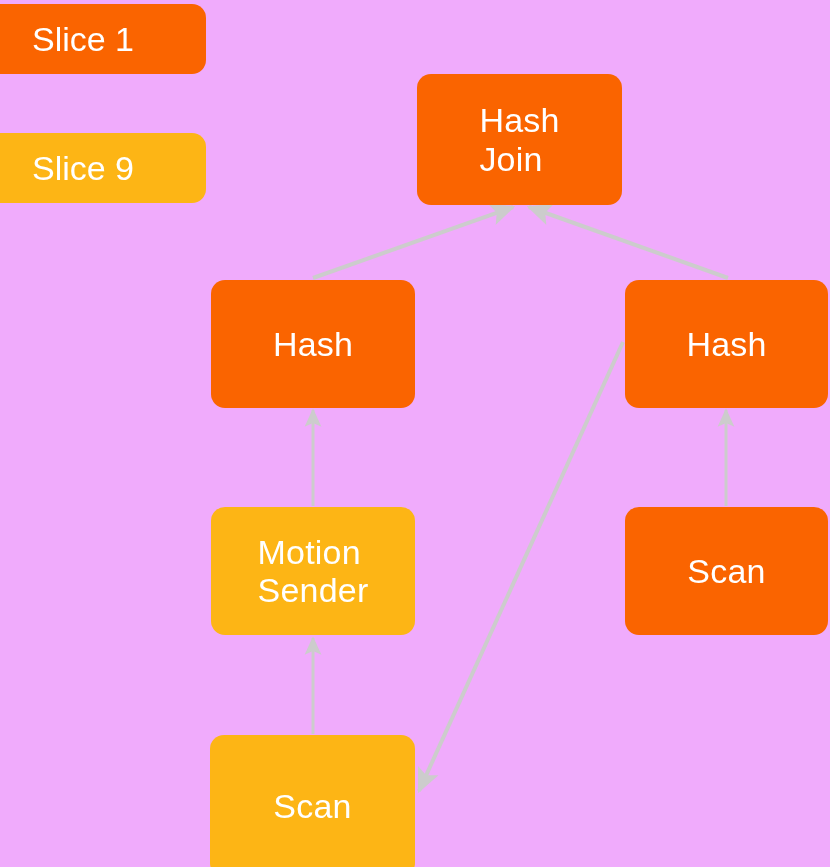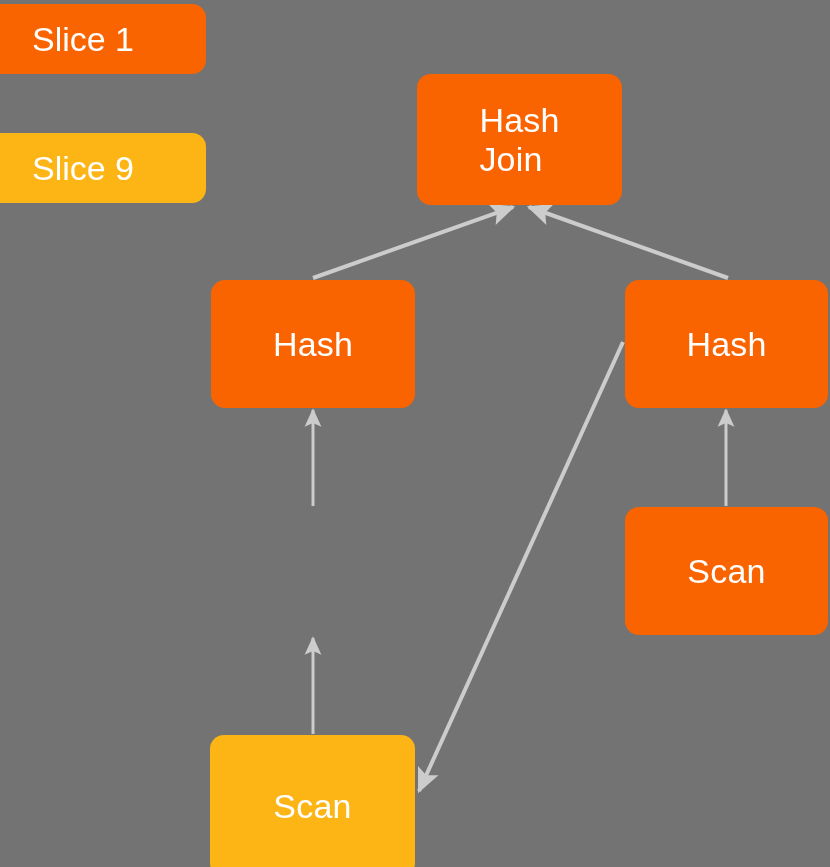"Slice 1" div { background: #737373 -> #f0abfc }
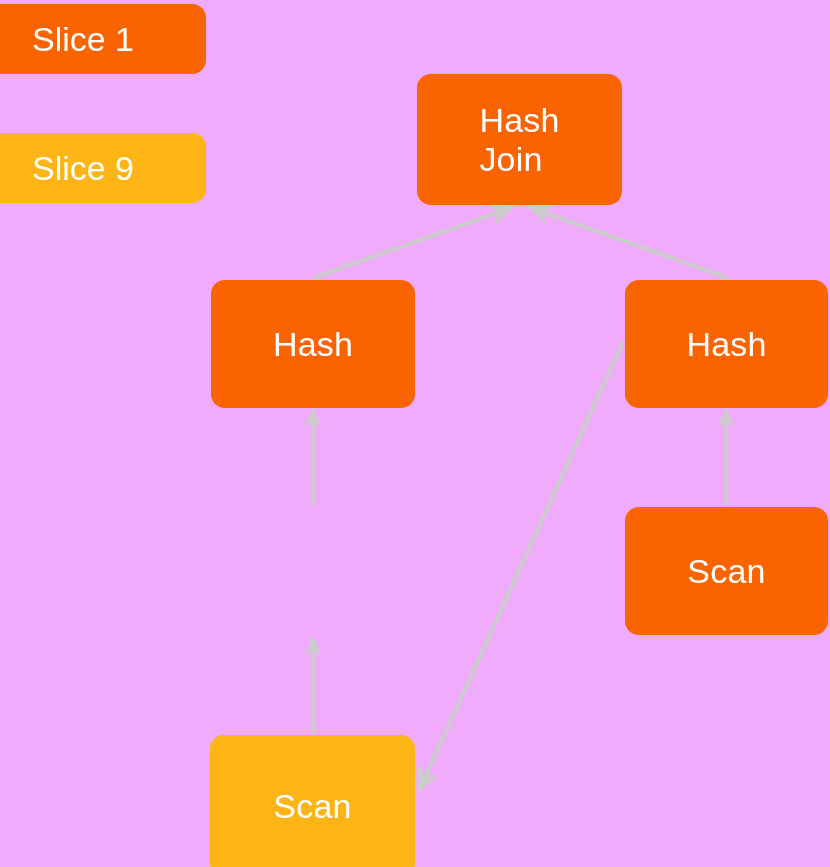"Motion" div.node { html: none -> <div> <span>Motion Sender</span> </div> }
